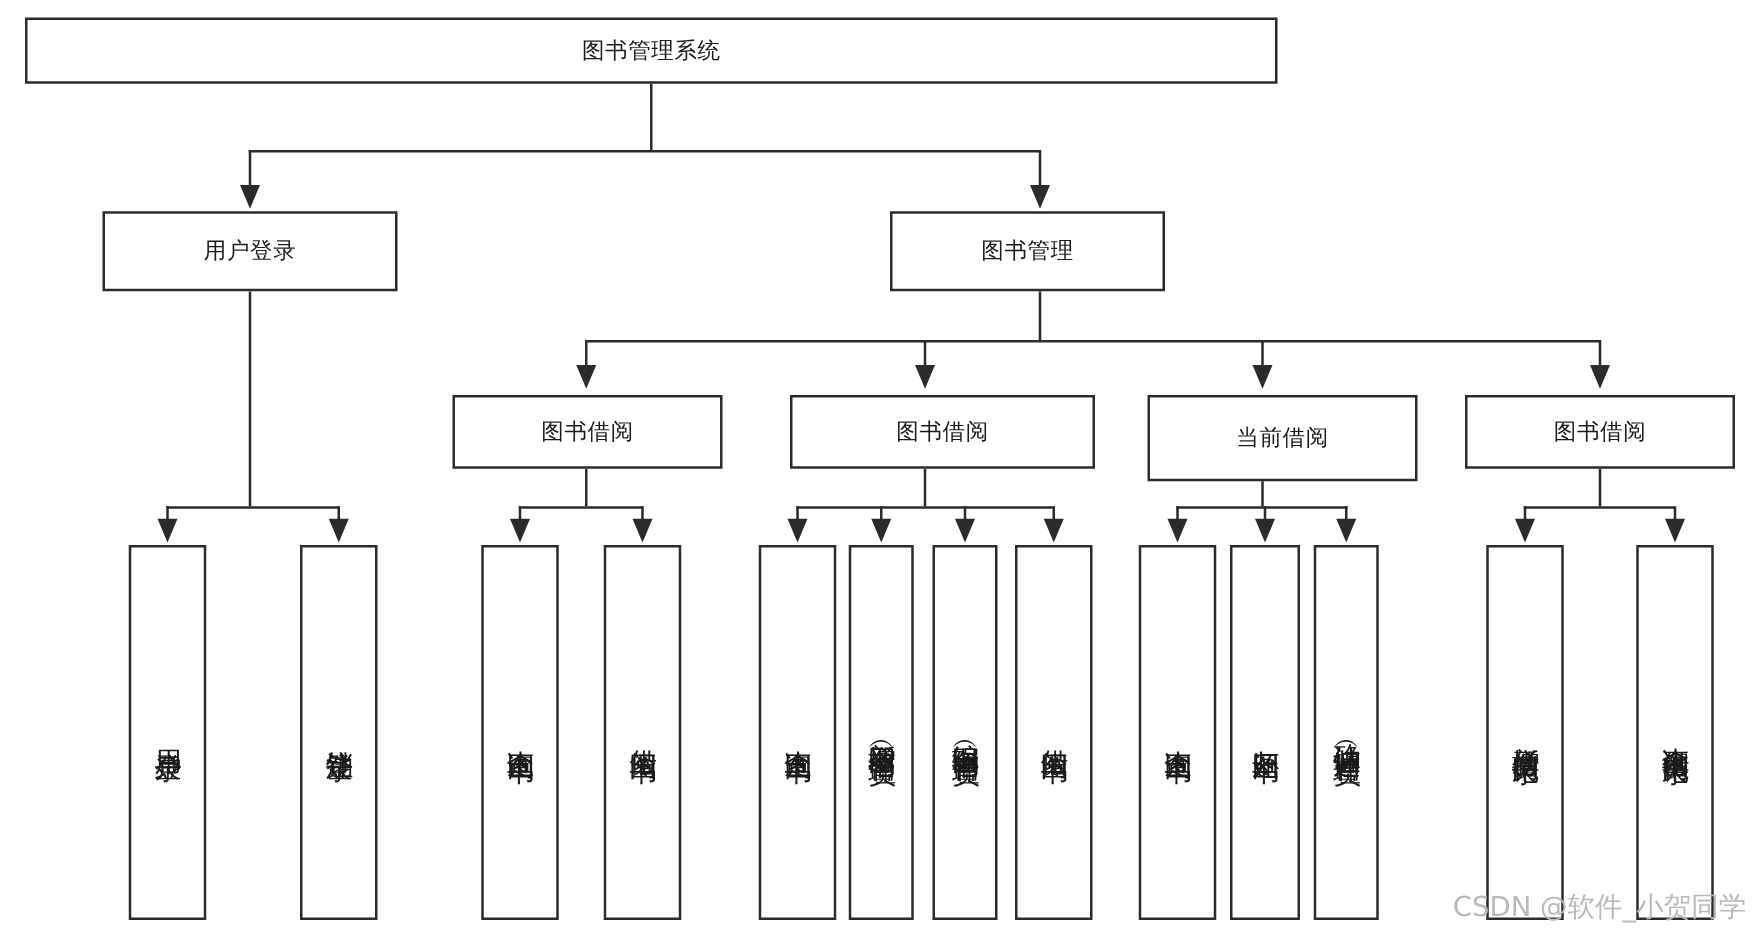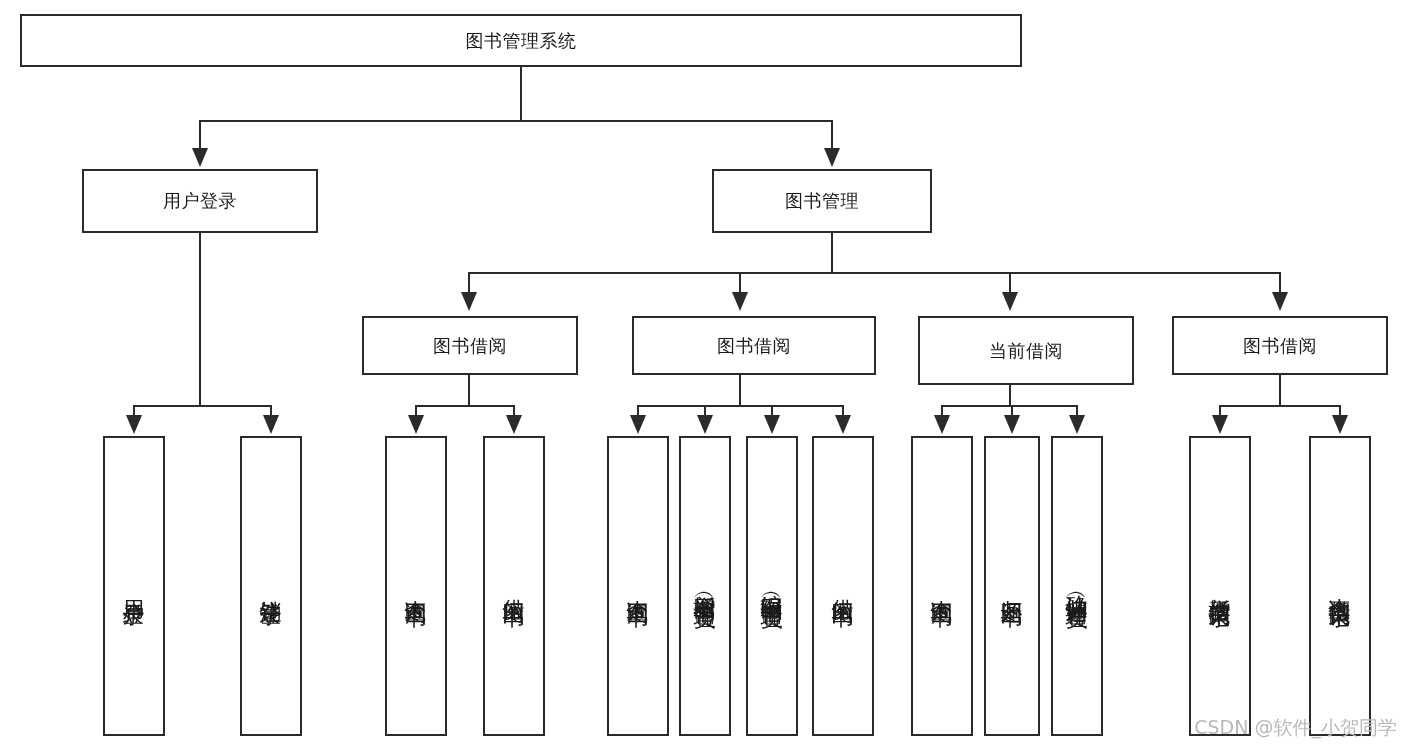"CSDN @软件_小贺同学" #watermark { font-size: 19px -> 22px }
